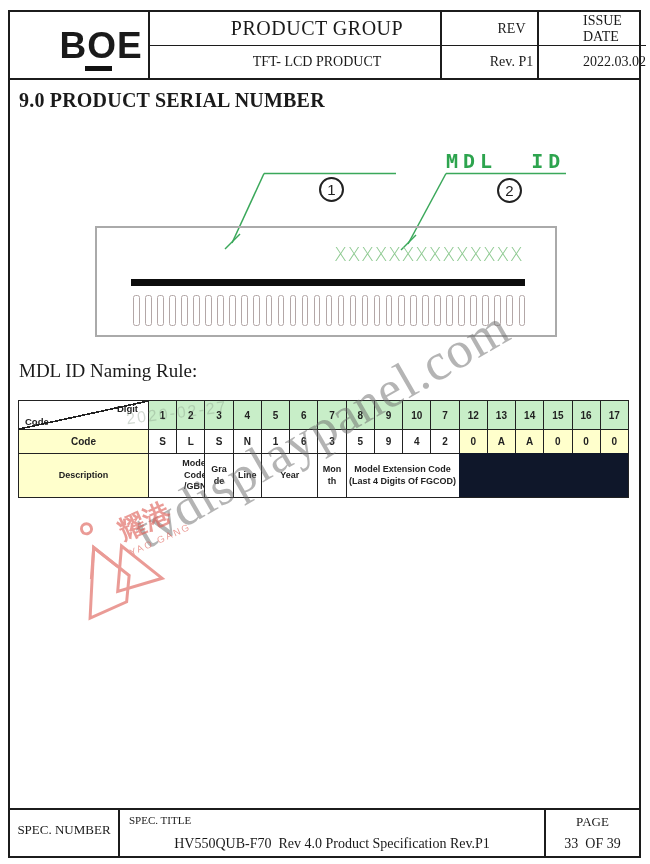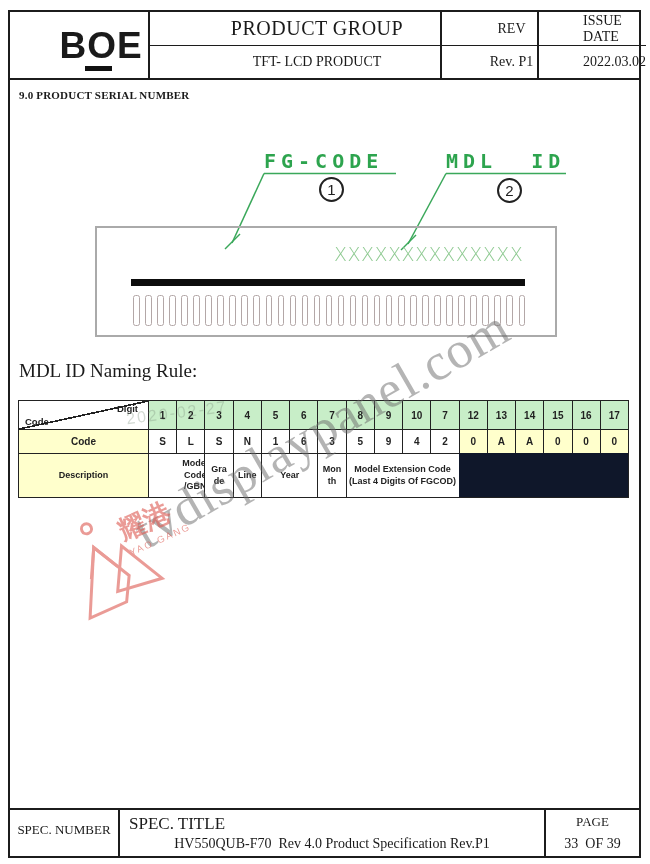"9.0 PRODUCT SERIAL NUMBER" .sec-title { font-size: 11px -> 20px }
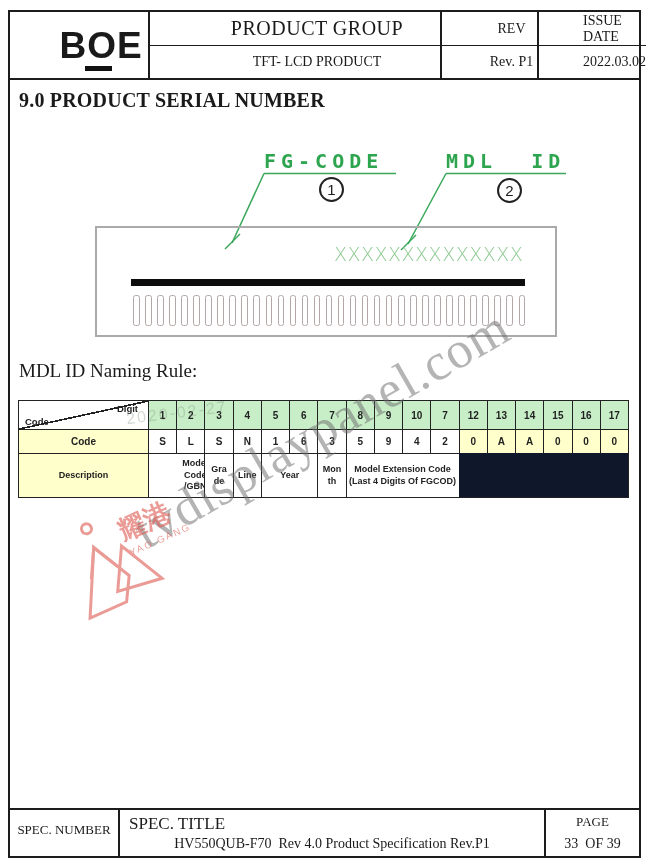"FG-CODE" div.abs { html: <div>FG-CODE</div> -> none }
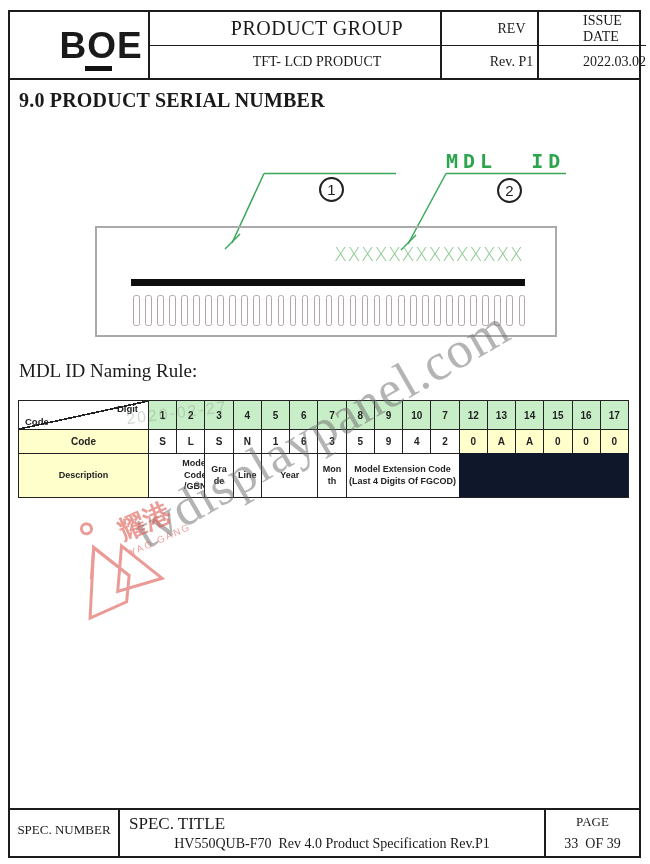"SPEC. TITLE" .f-title-label { font-size: 17px -> 11px }
